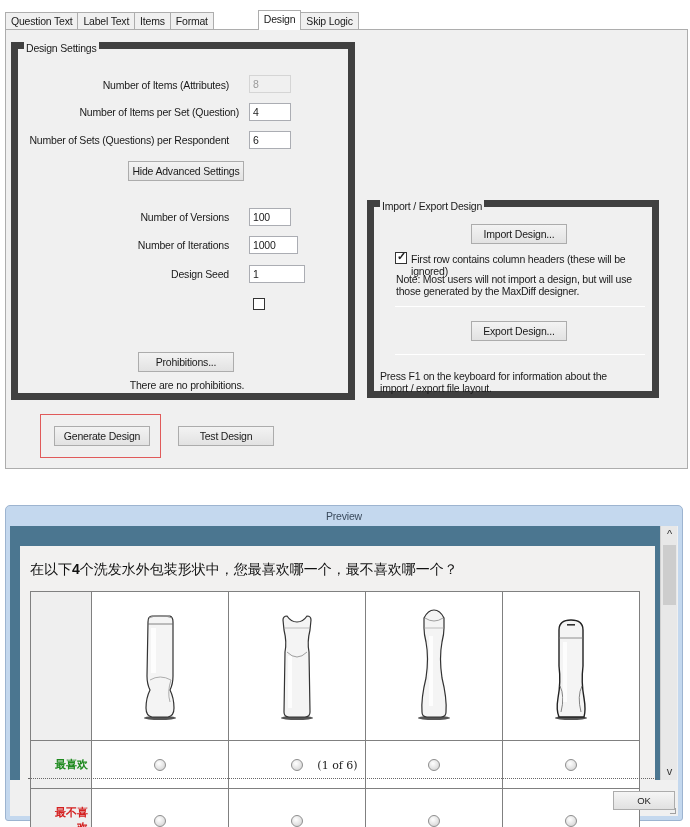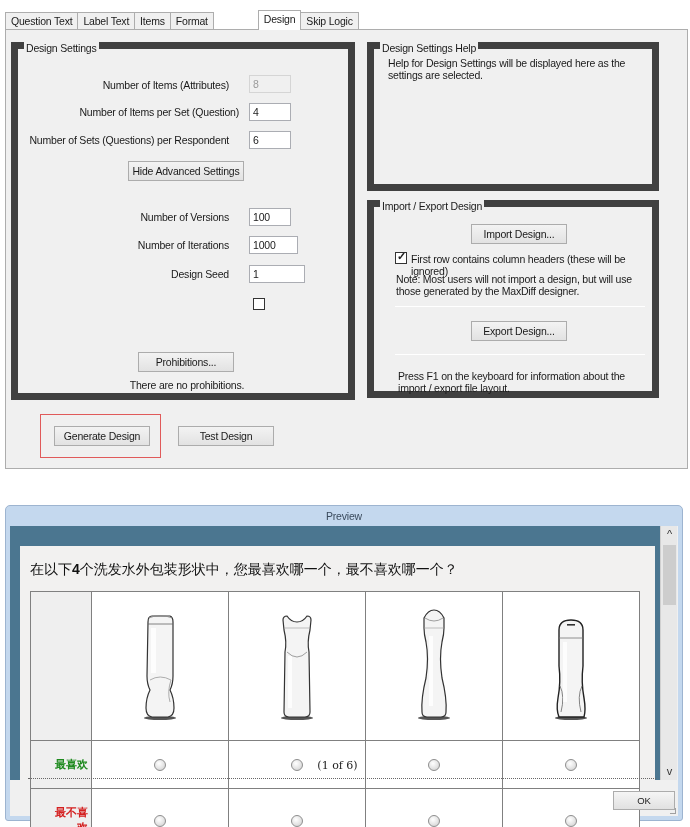"Design Settings Help" div.group { html: <div> <span>Design Settings Help</span> <span>Help for Design Settings will be displayed here as the settings are selected.</span> </div> -> none }
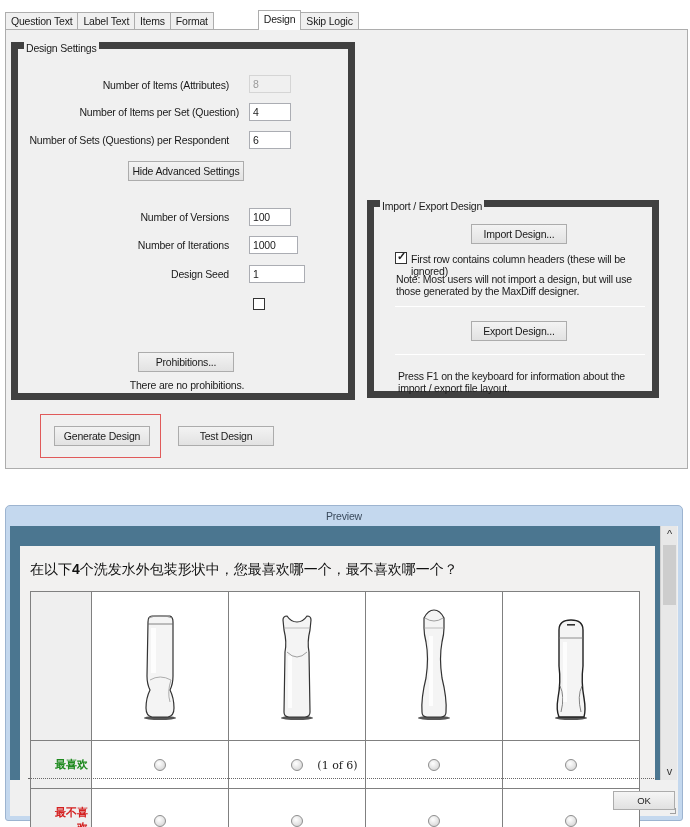"Press F1 on the keyboard" span.static { left: 24px -> 6px }
